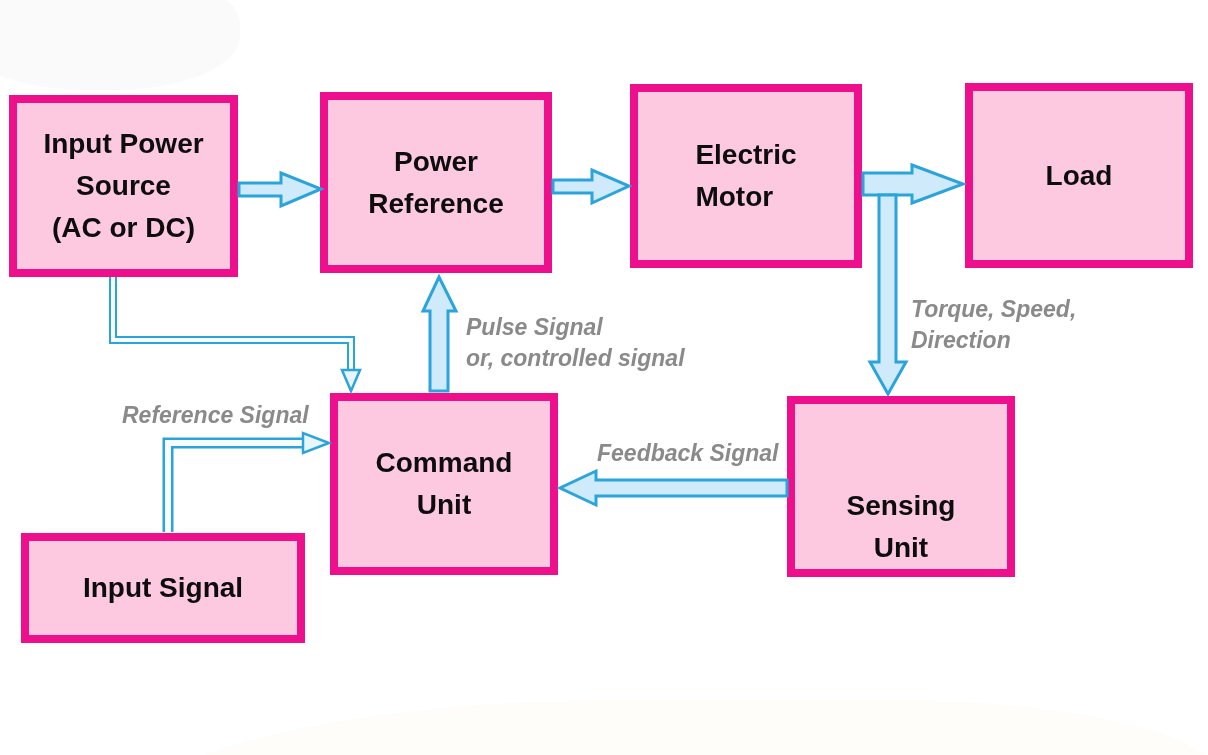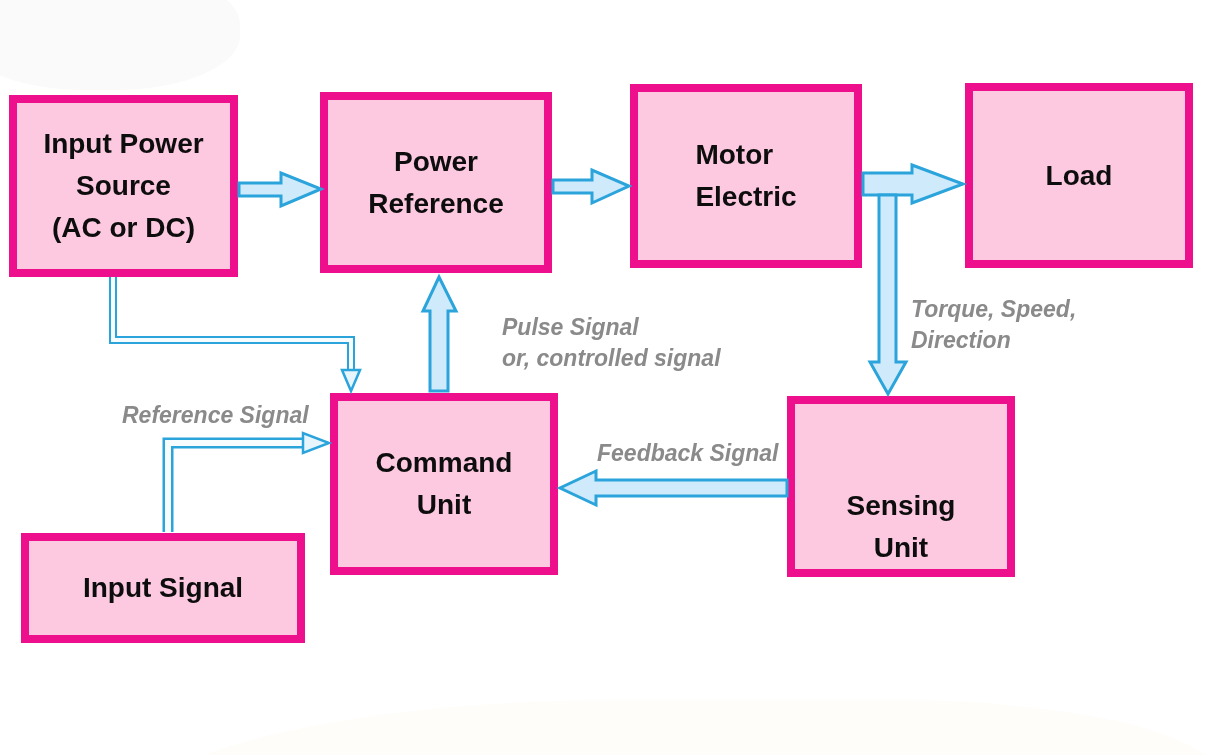"Motor" div { order: before "Electric" -> after "Electric" }
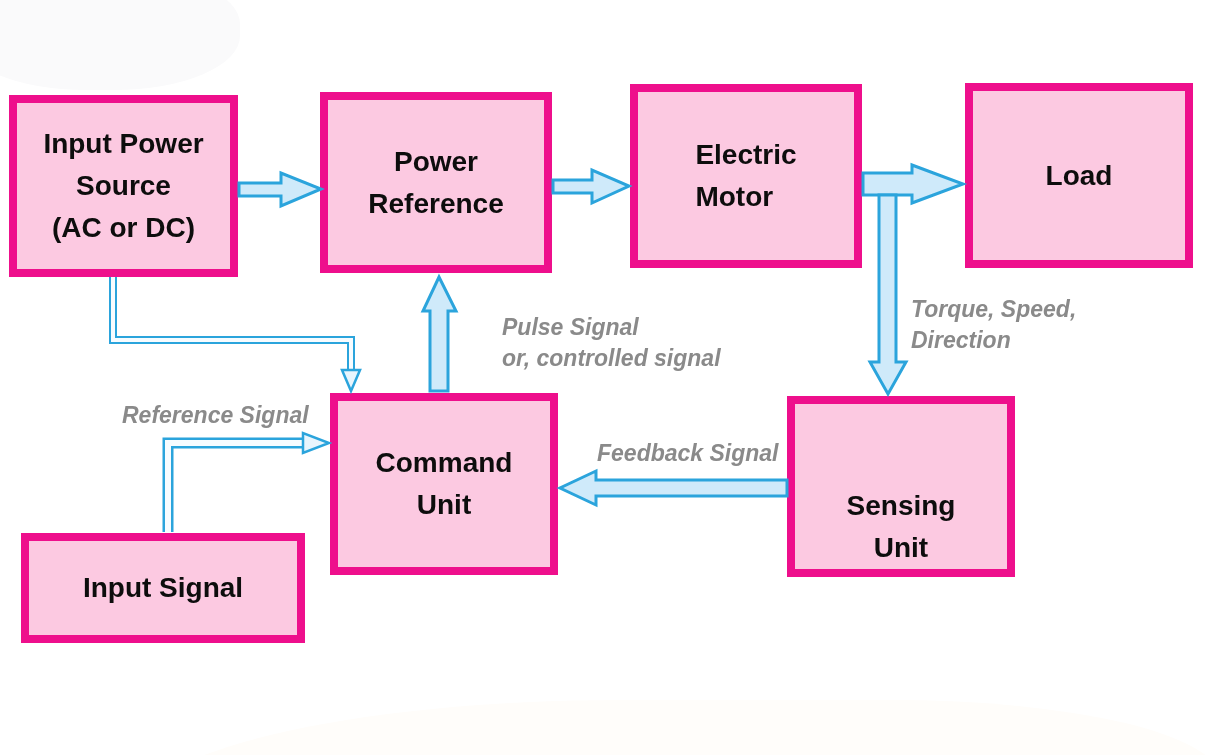"Pulse Signal" #l-pulse { margin-left: 36px -> none }
